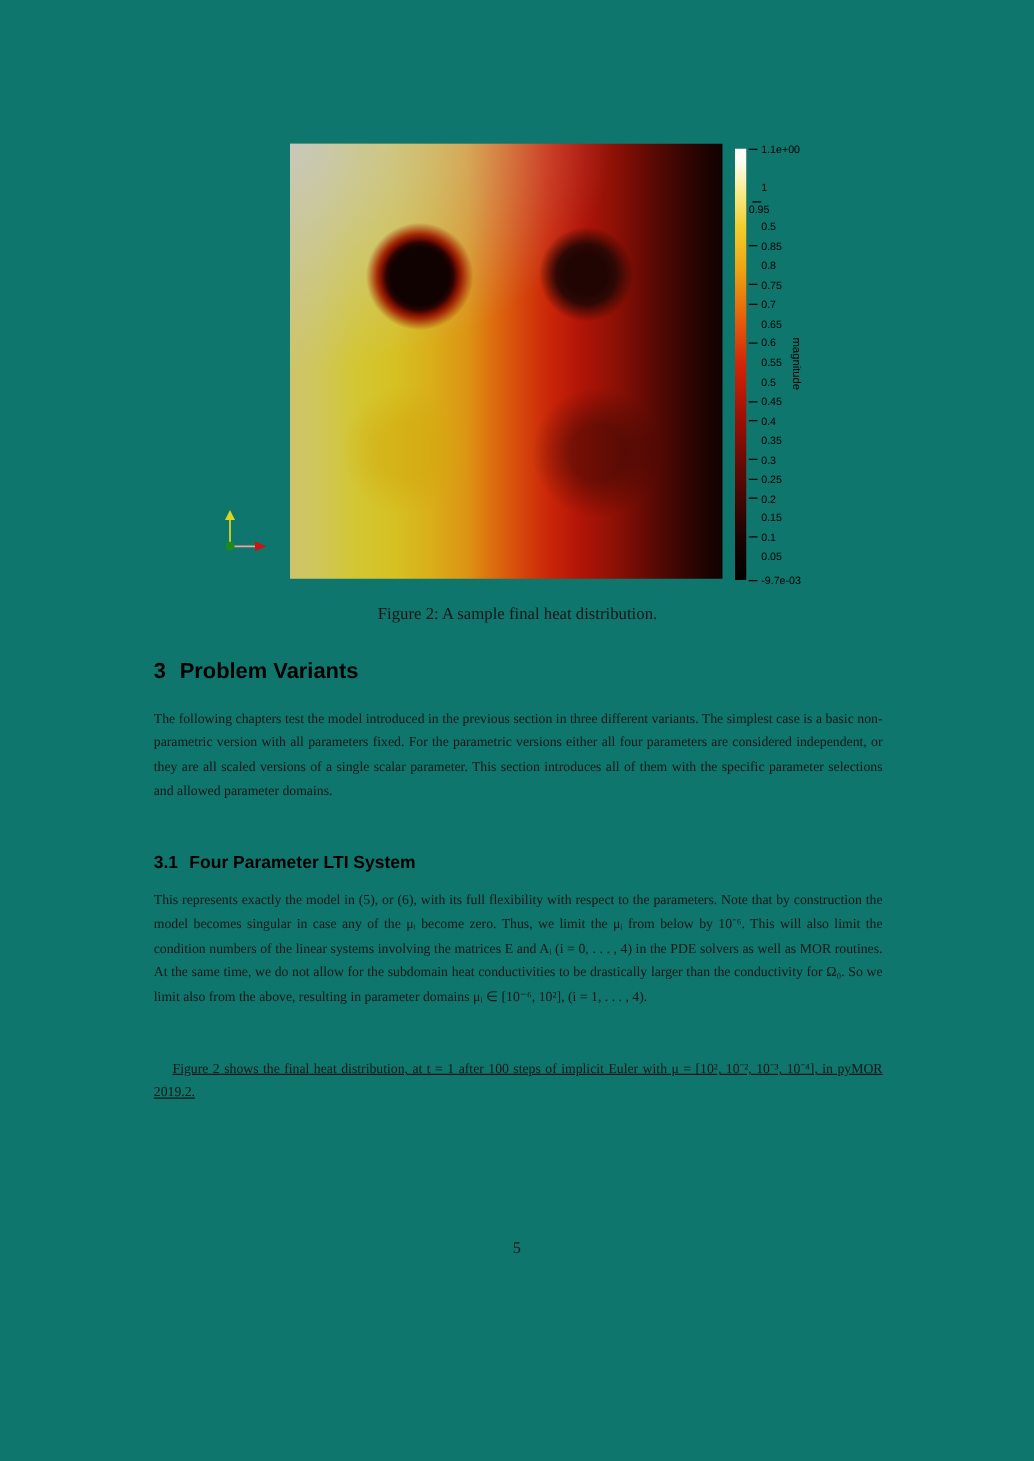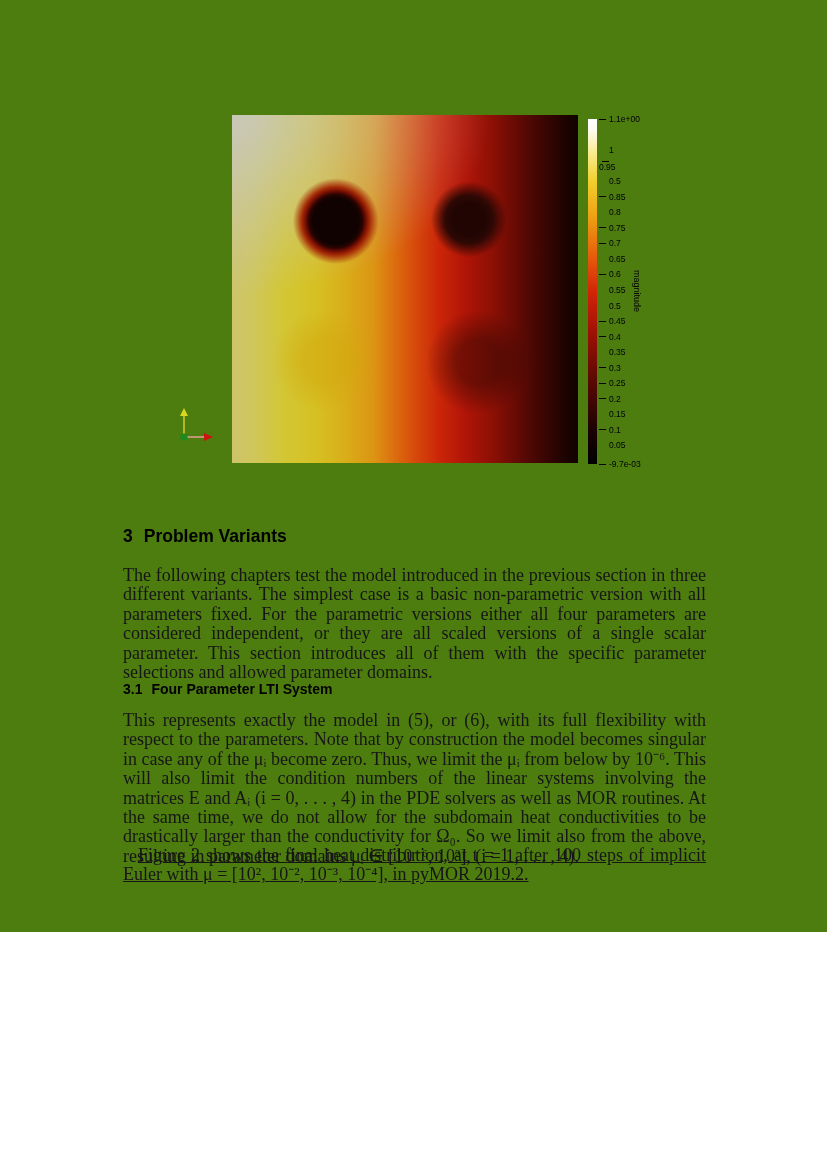"1.1e+00" .page { background: #4d7c0f -> #0f766e; height: 932px -> 1169px }
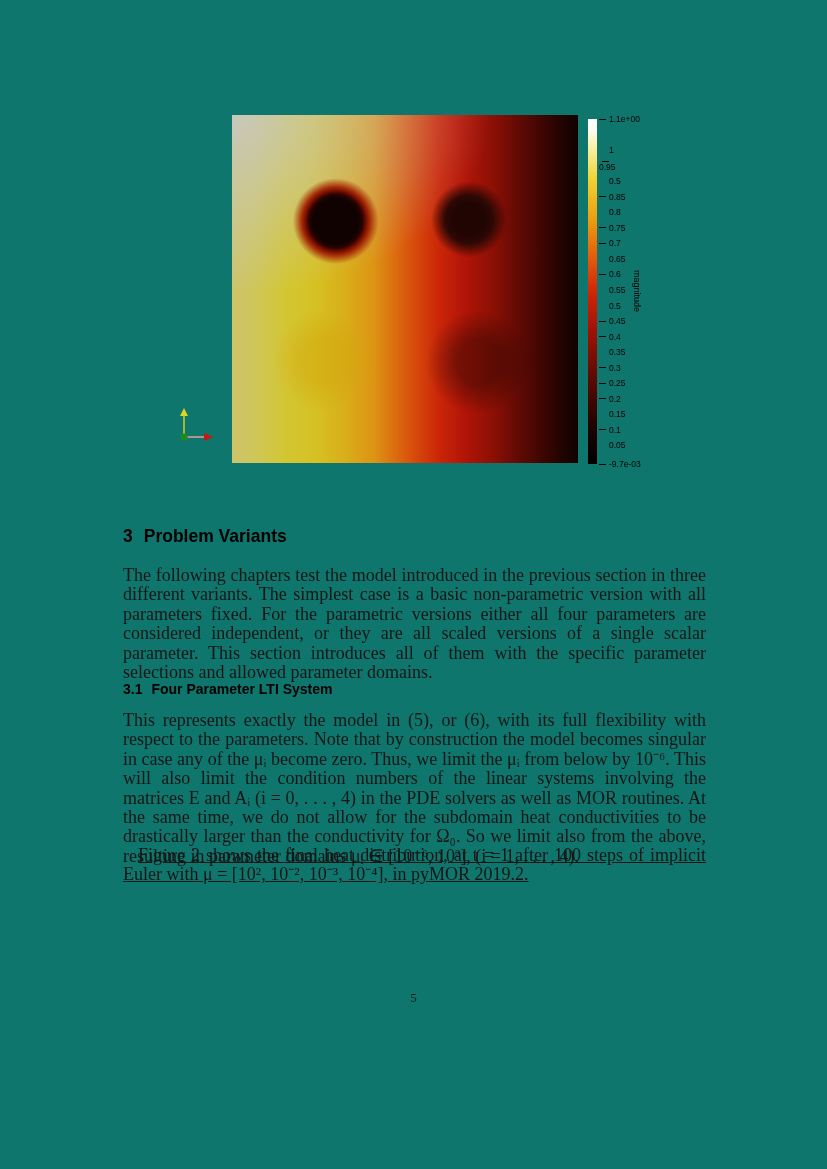"Figure 2: A sample final" div.caption { html: none -> <div>Figure 2: A sample final heat distribution.</div> }
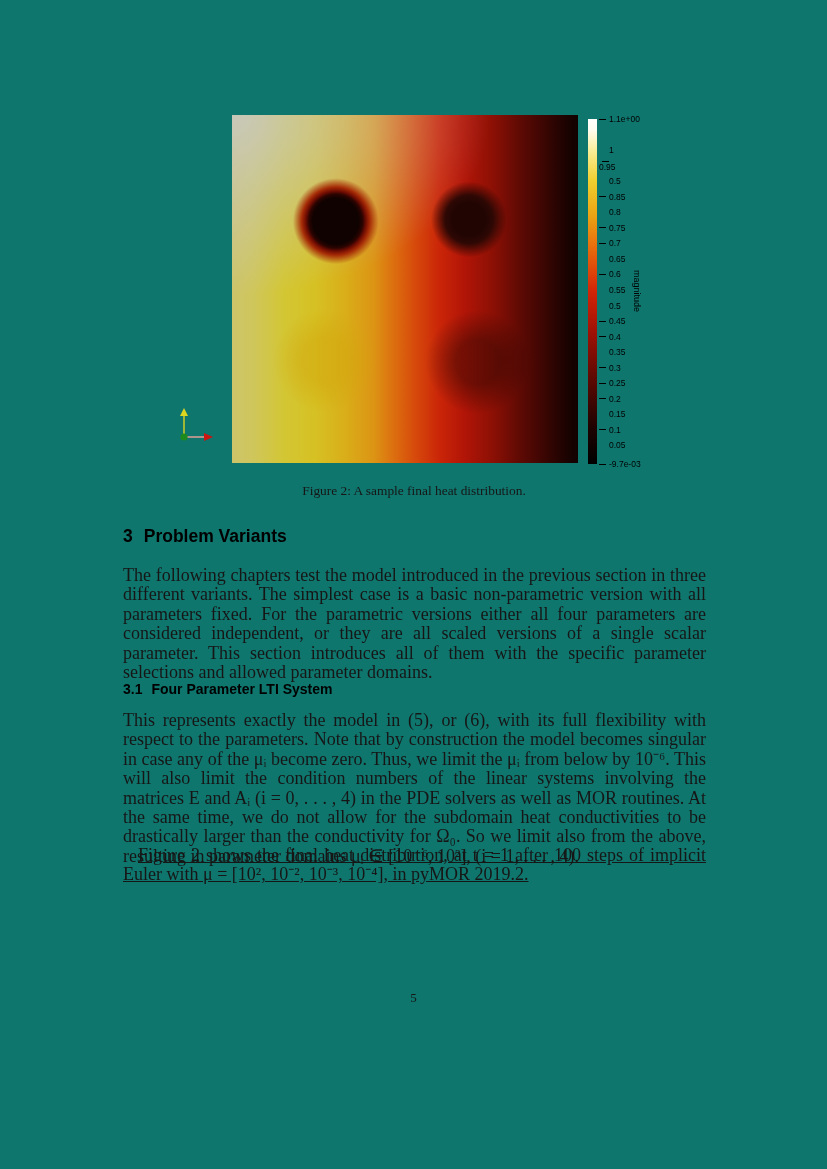"The following chapters test the" .body-par { font-size: 18px -> 11px }
